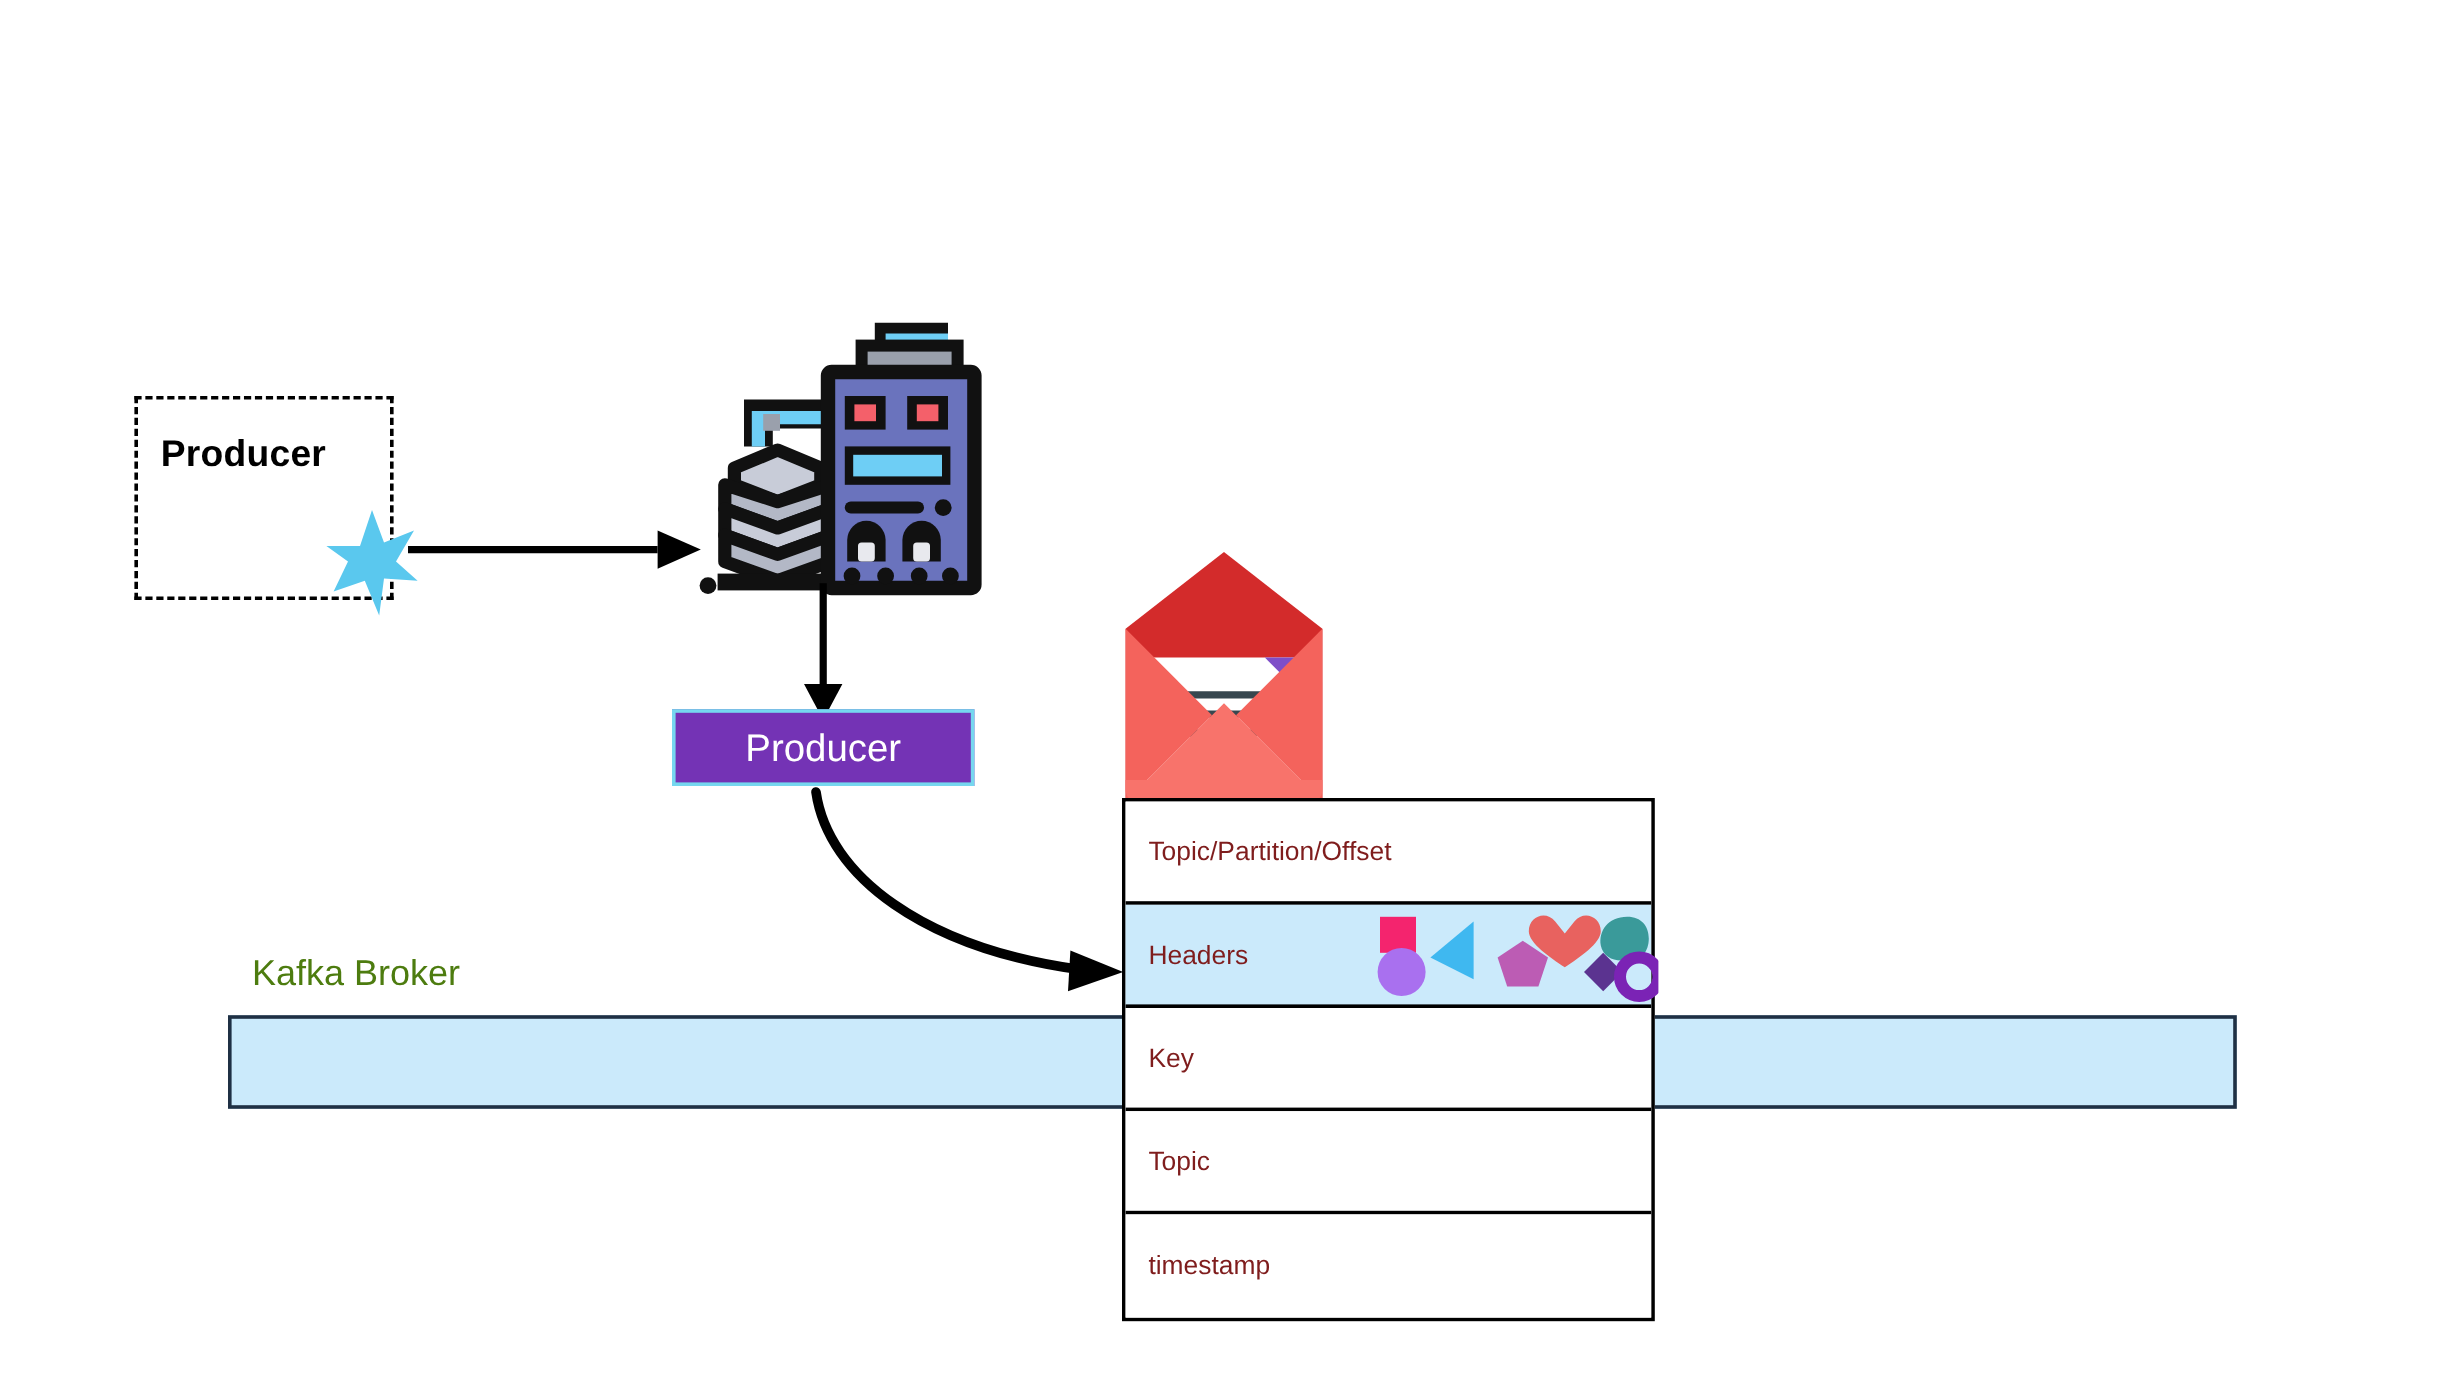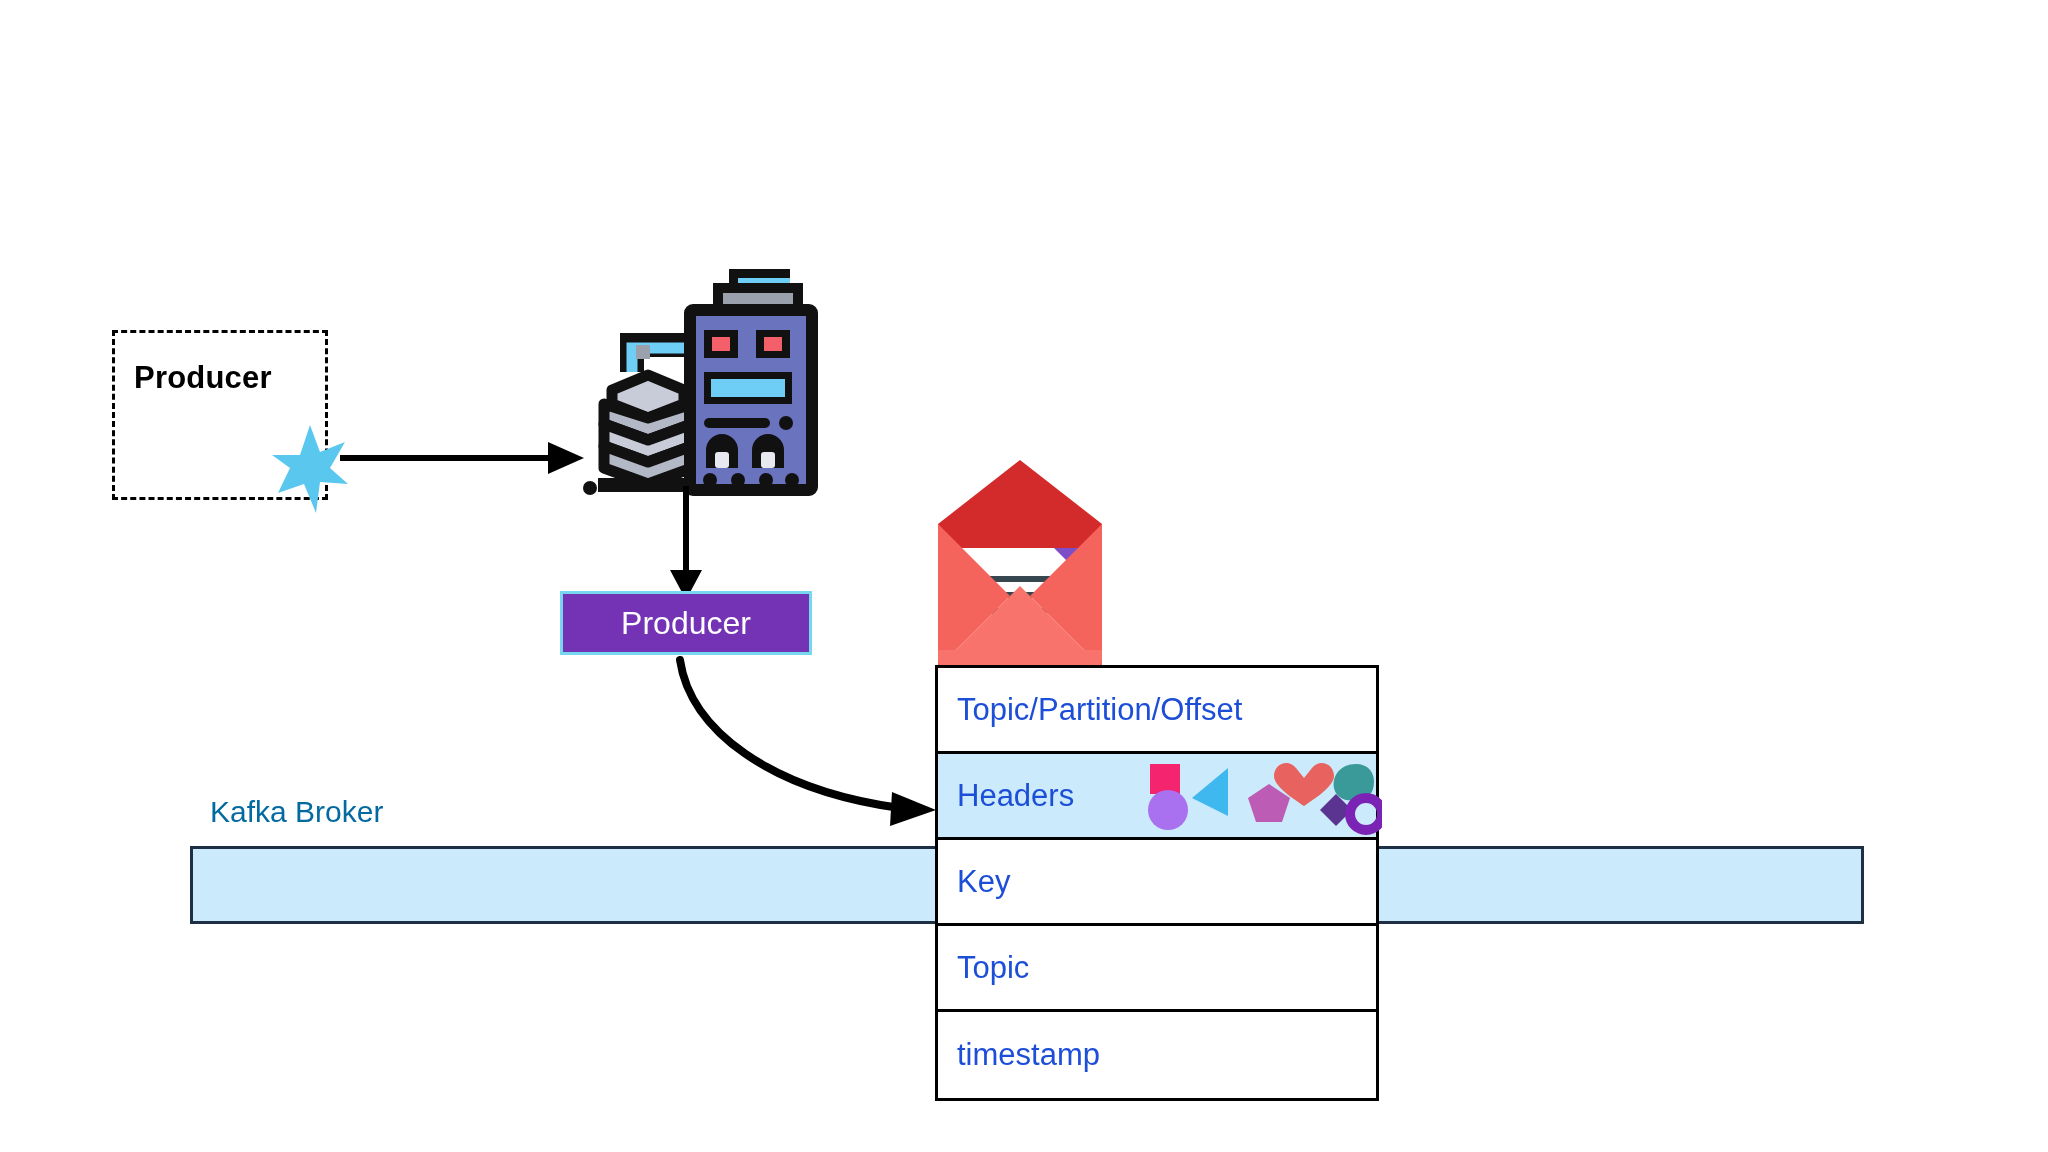"Topic/Partition/Offset" .record-label { color: #1d4ed8 -> #7f1d1d; font-size: 31px -> 22px }
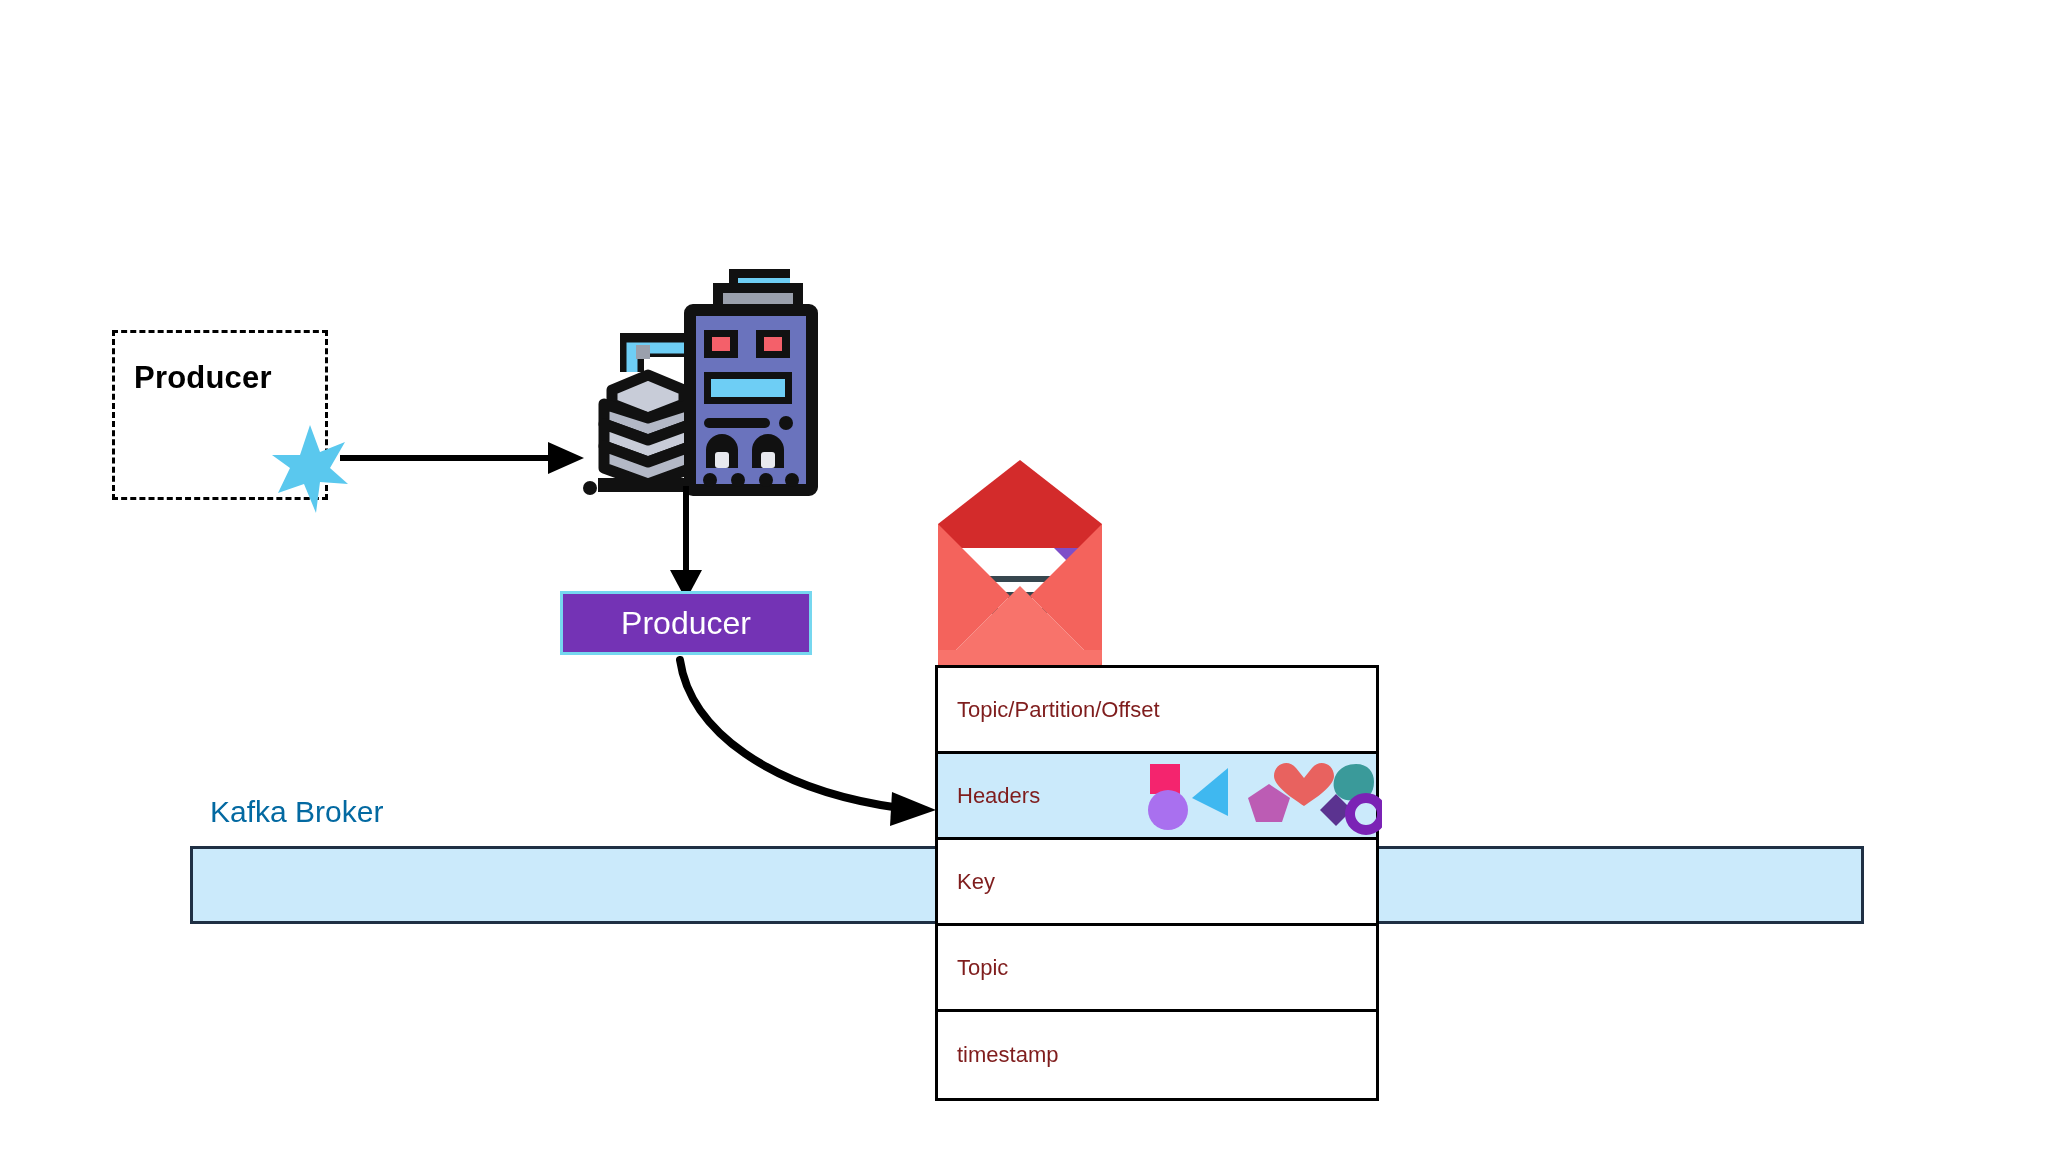"Kafka Broker" .broker-label { color: #0369a1 -> #4d7c0f }
